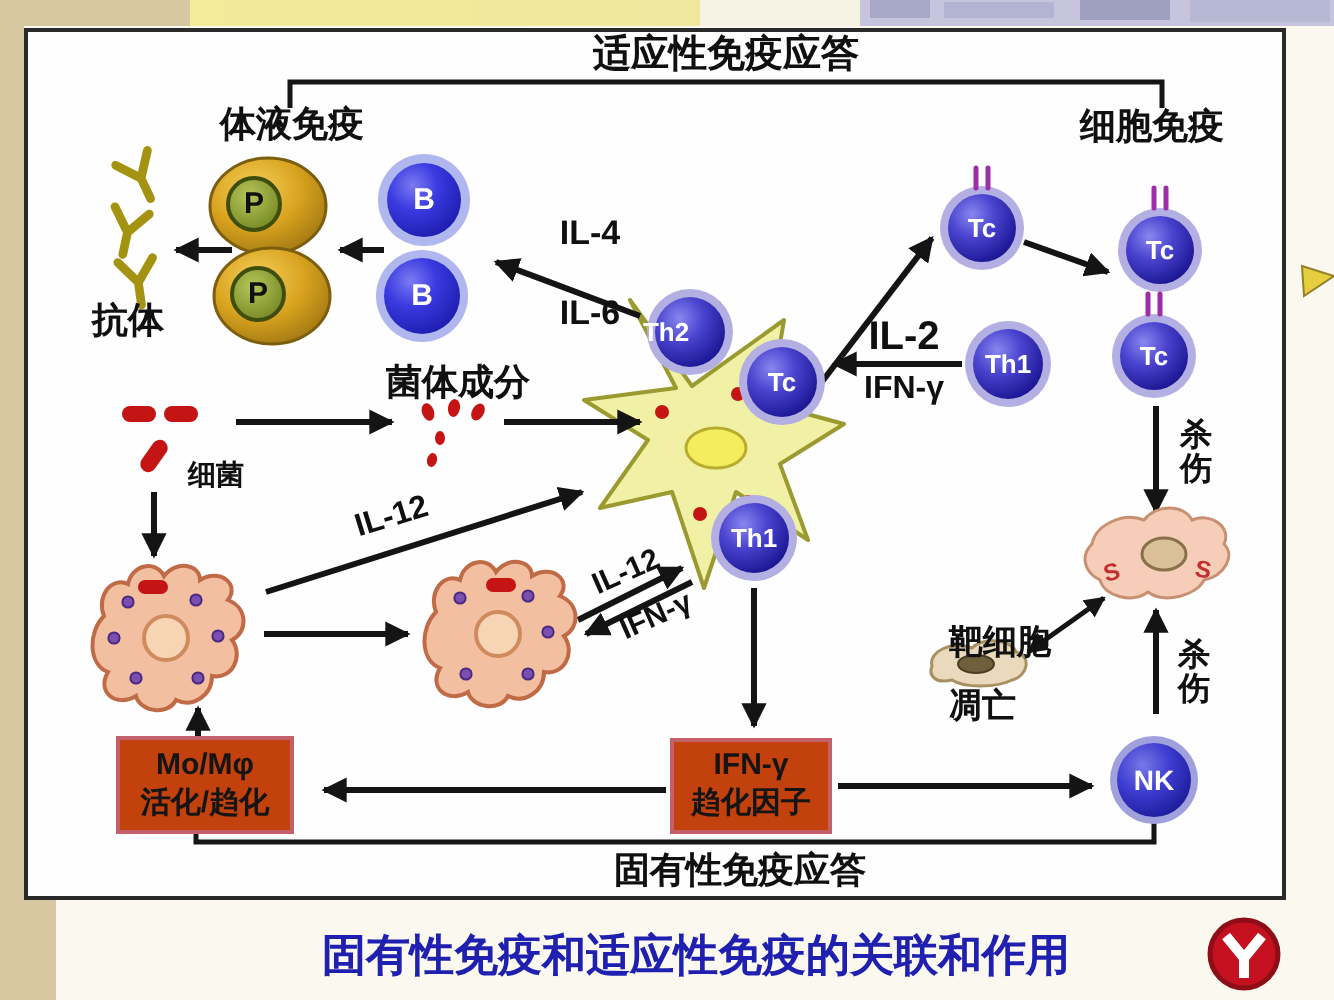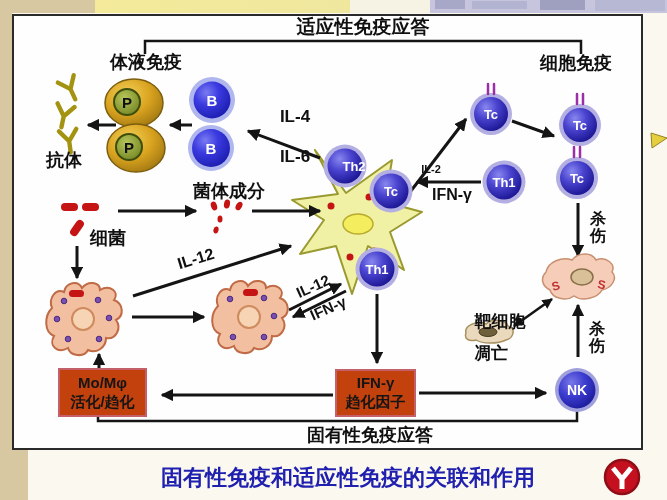"Th2" div.cl { left: 354px -> 333px }
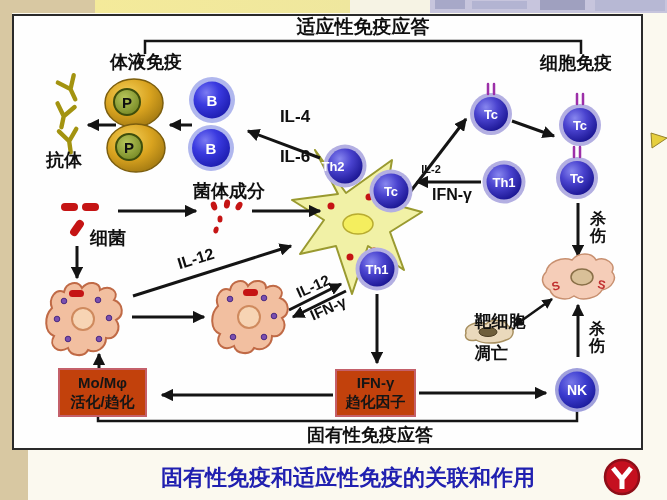"IL-2" div.lbl { font-size: 11px -> 20px; left: 431px -> 452px }
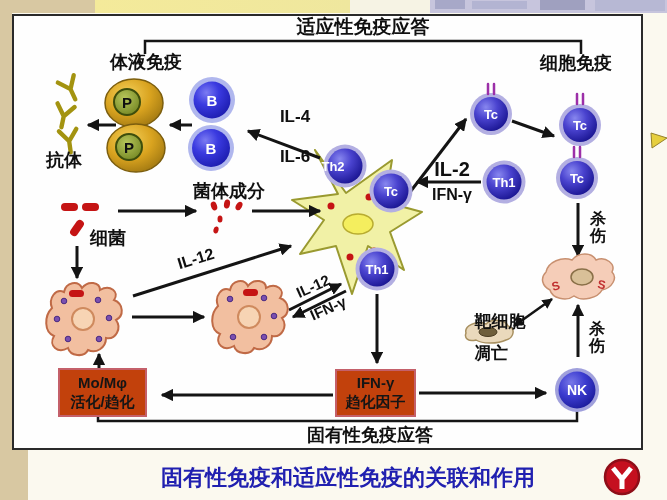"细菌" div.lbl { font-size: 18px -> 14px }
